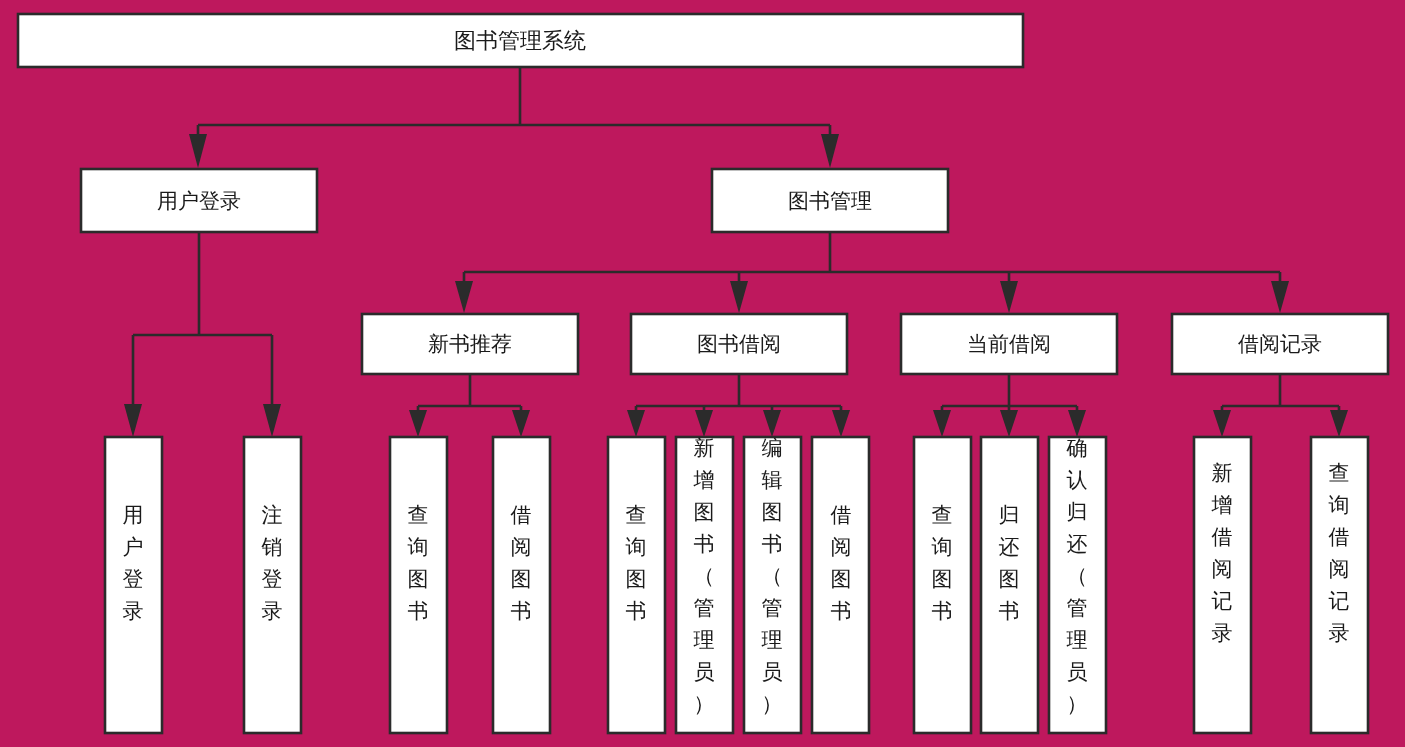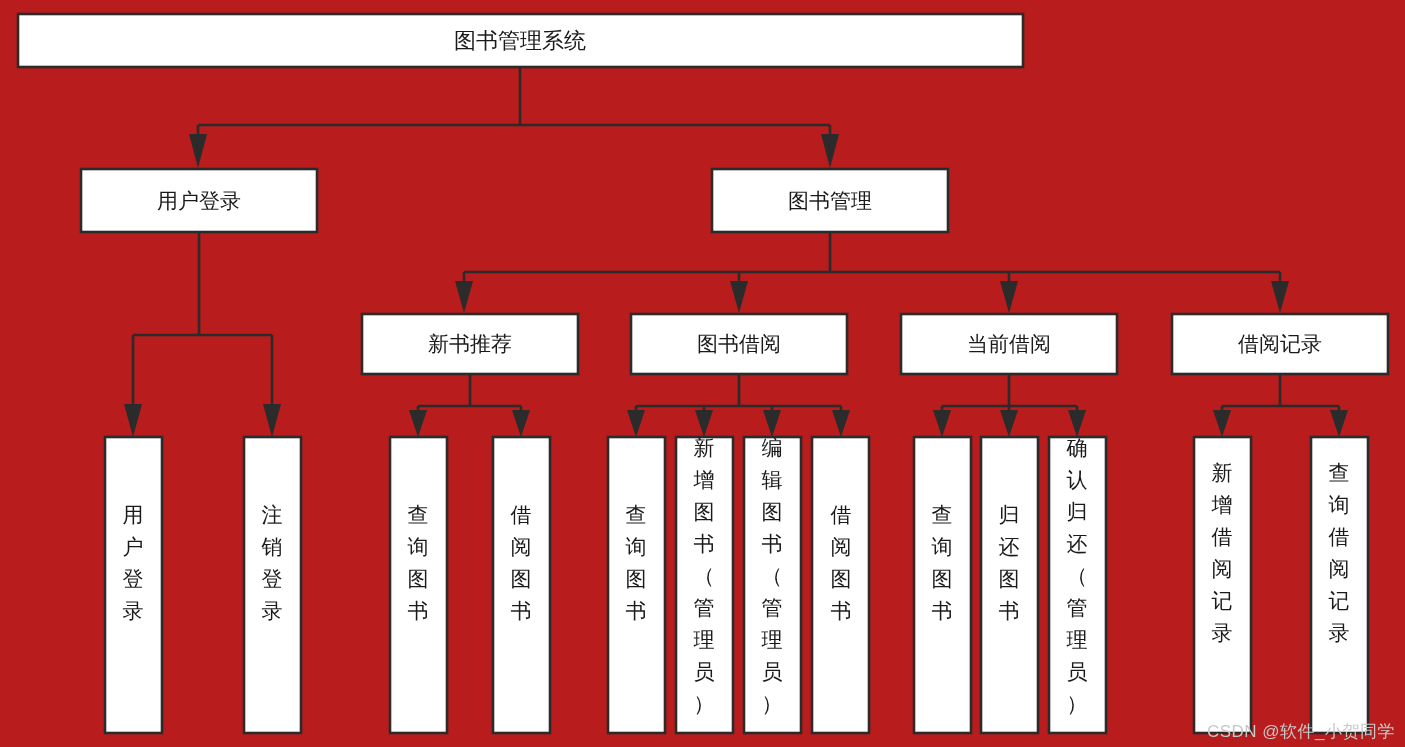"图书管理系统" #canvas { background: #b91c1c -> #be185d }
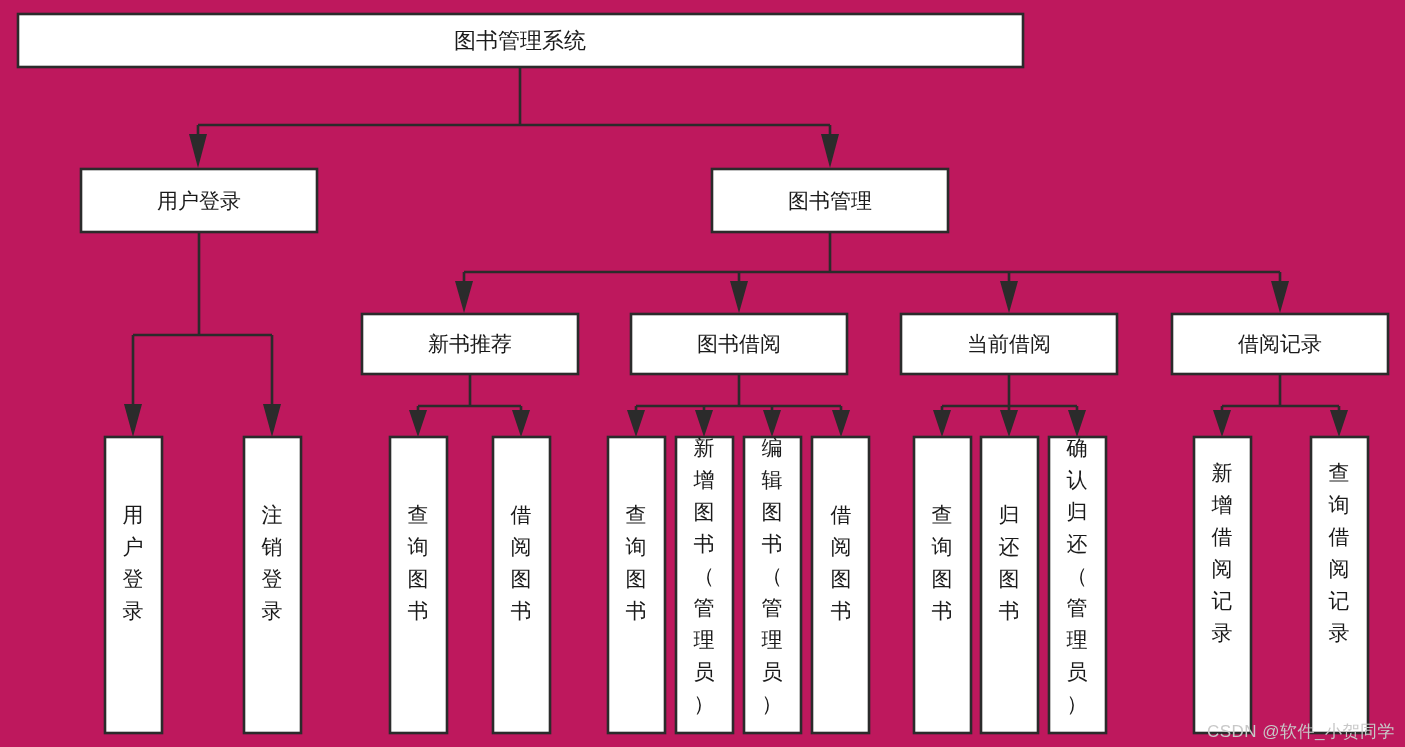"CSDN @软件_小贺同学" div.watermark { html: <div>CSDN @软件_小贺同学</div> -> none }
